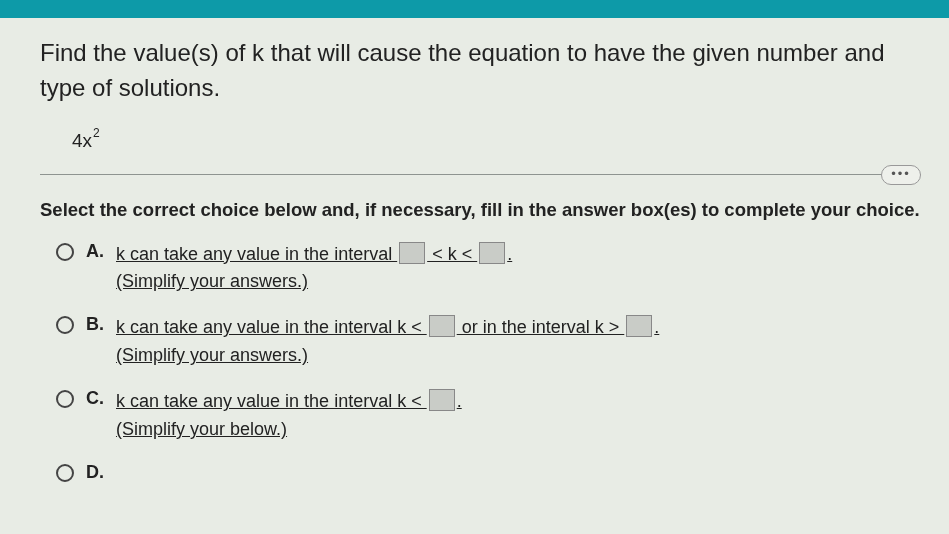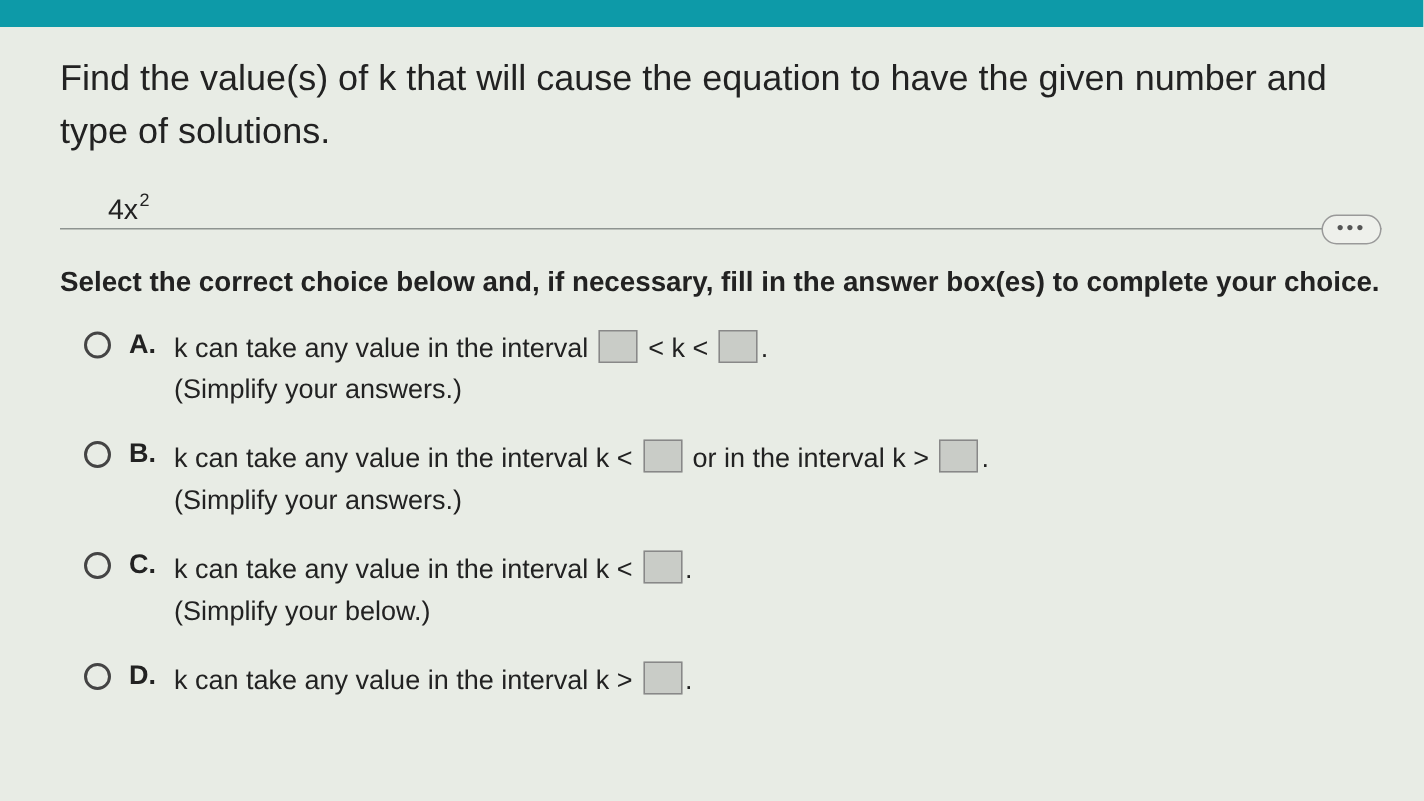"4x" .equation-row { margin-bottom: none -> 22px }
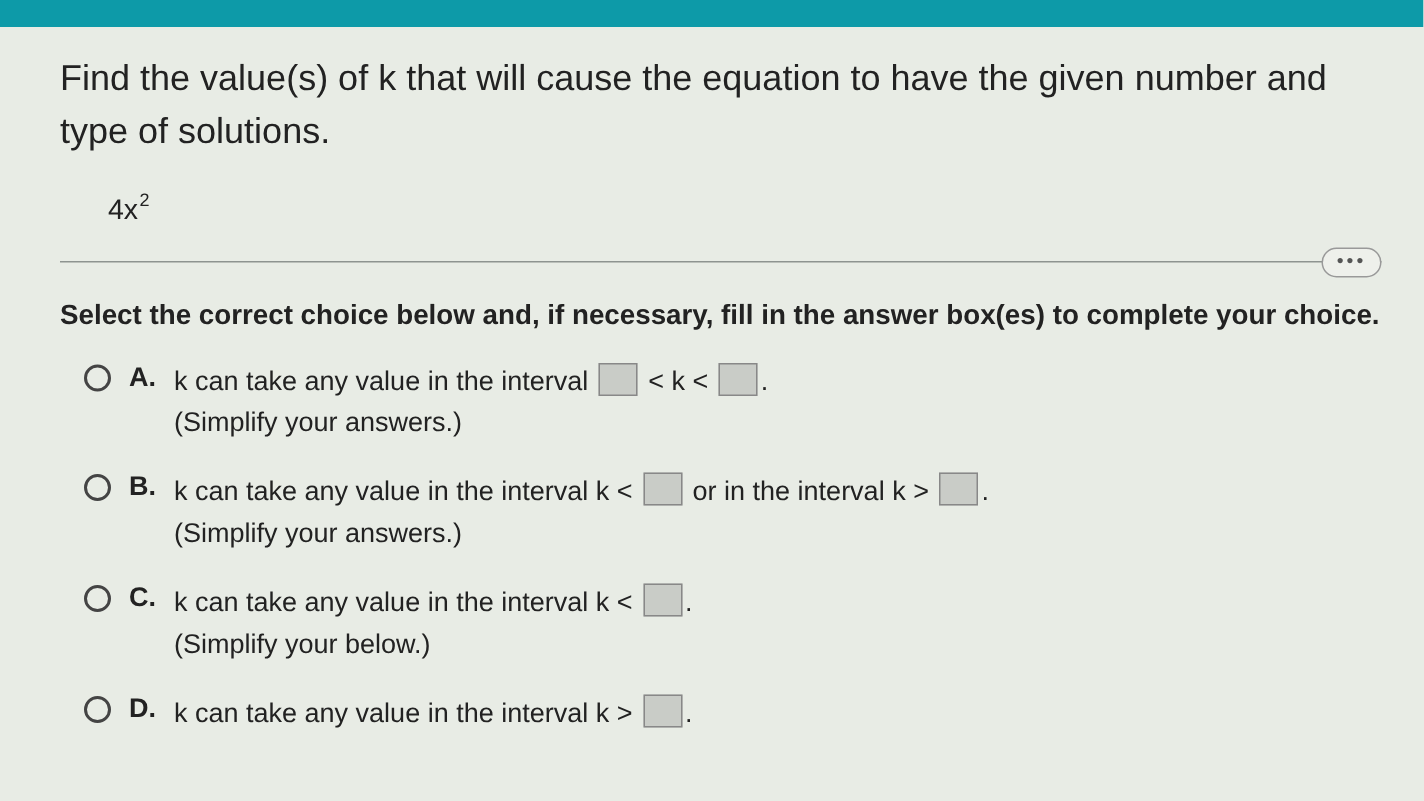"k can take any value" .choice-body { text-decoration: none -> underline }
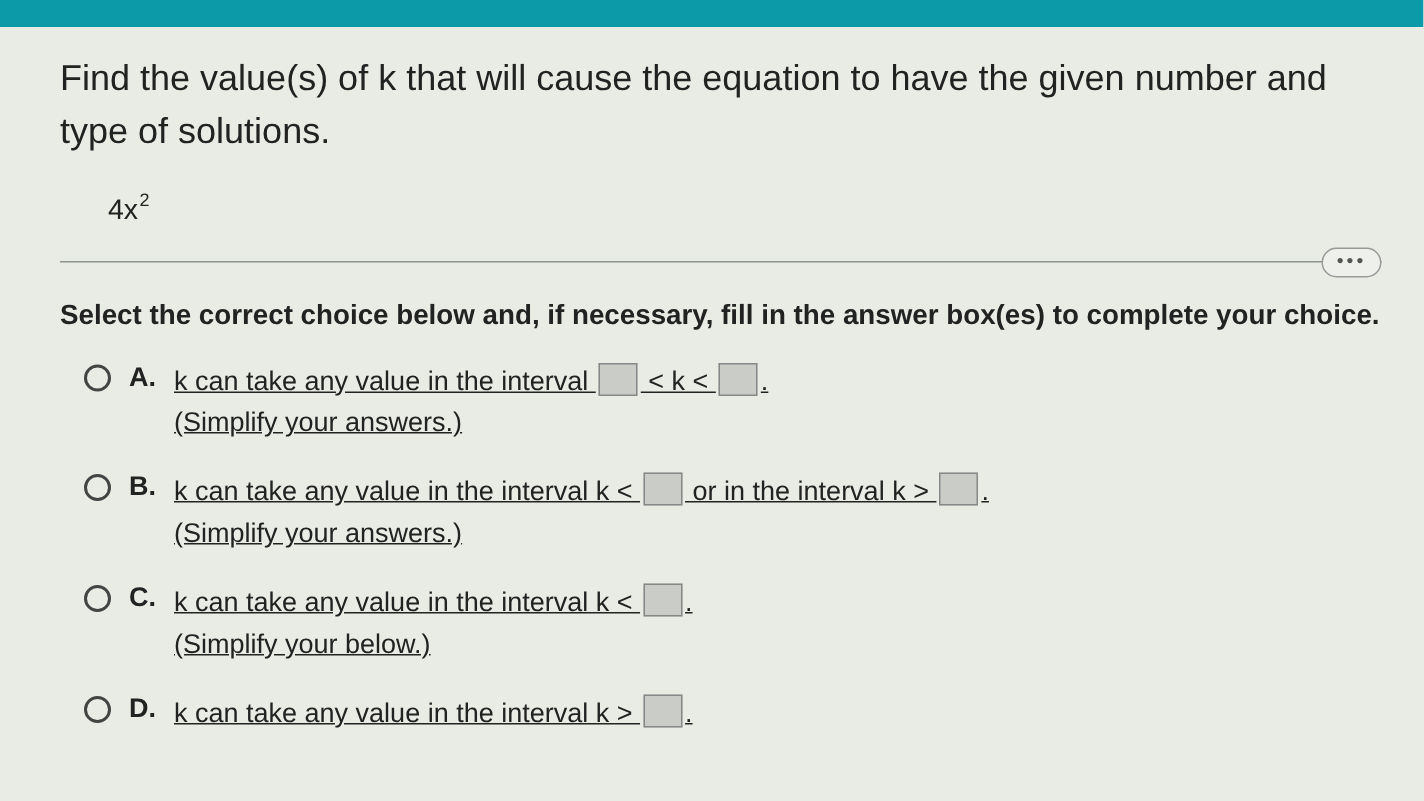"k can take any value in the interval k >" div.choice-body { html: <div> <span>k can take any value in the interval k &gt; </span><span></span><span>.</span> </div> -> none }
